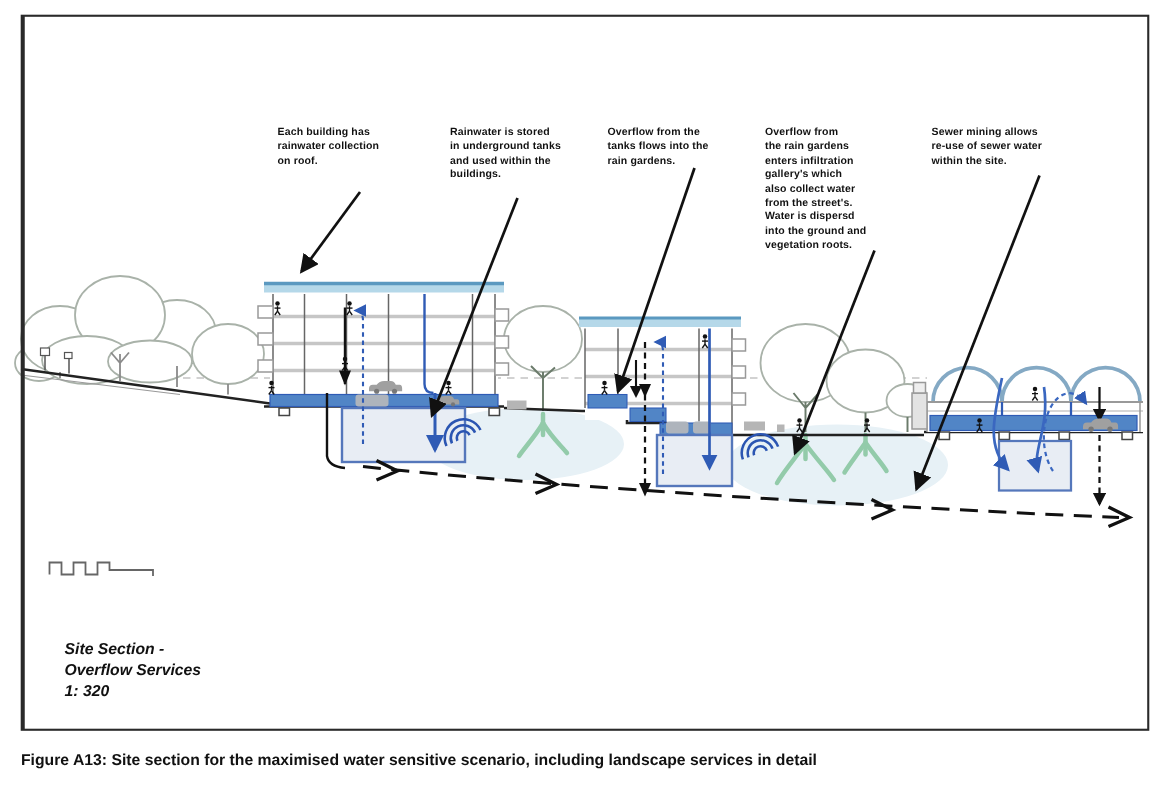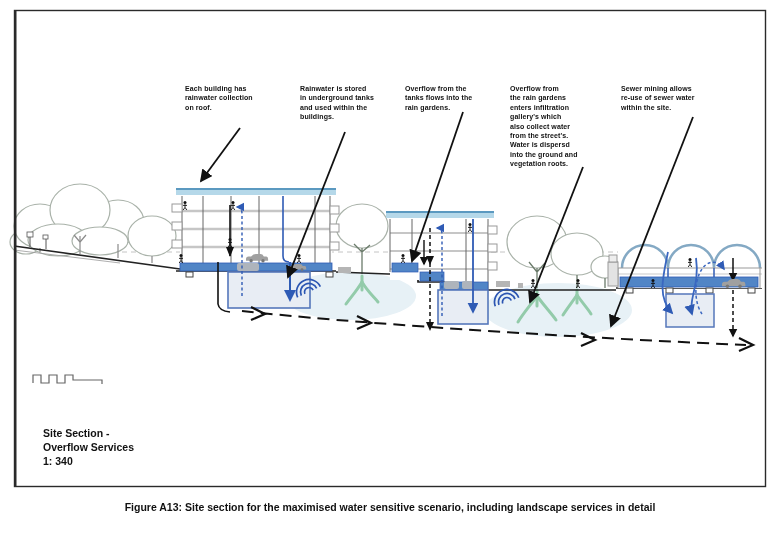"Site Section -" .title-block { font-style: none -> italic }
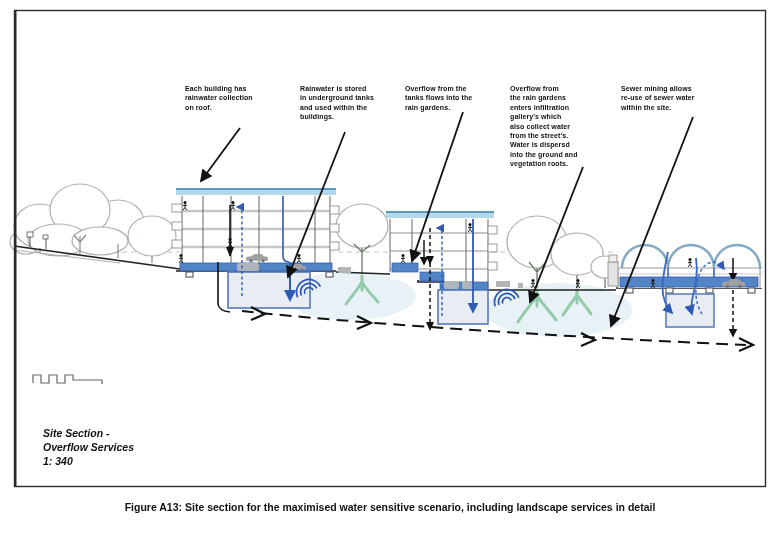"1: 340" div { text: 340 -> 320 }
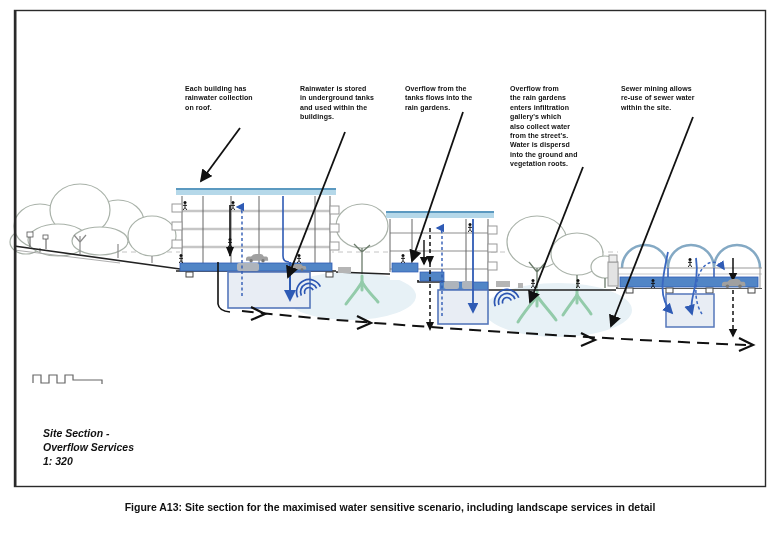"Figure A13: Site section for" .caption { text-align: center -> left }
